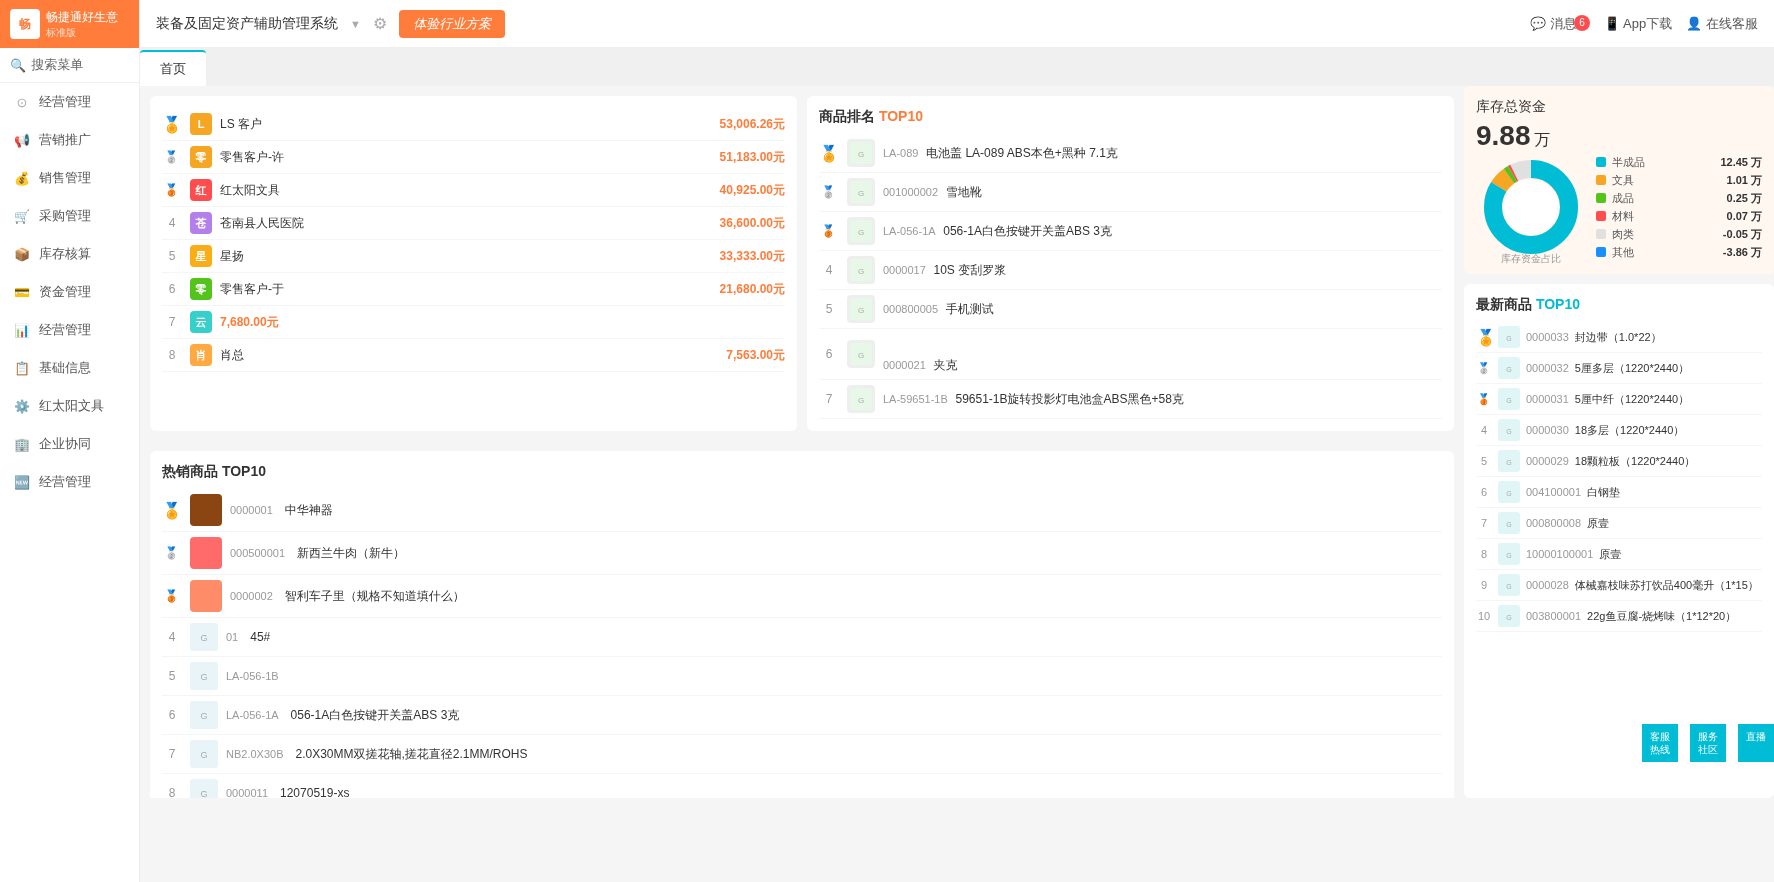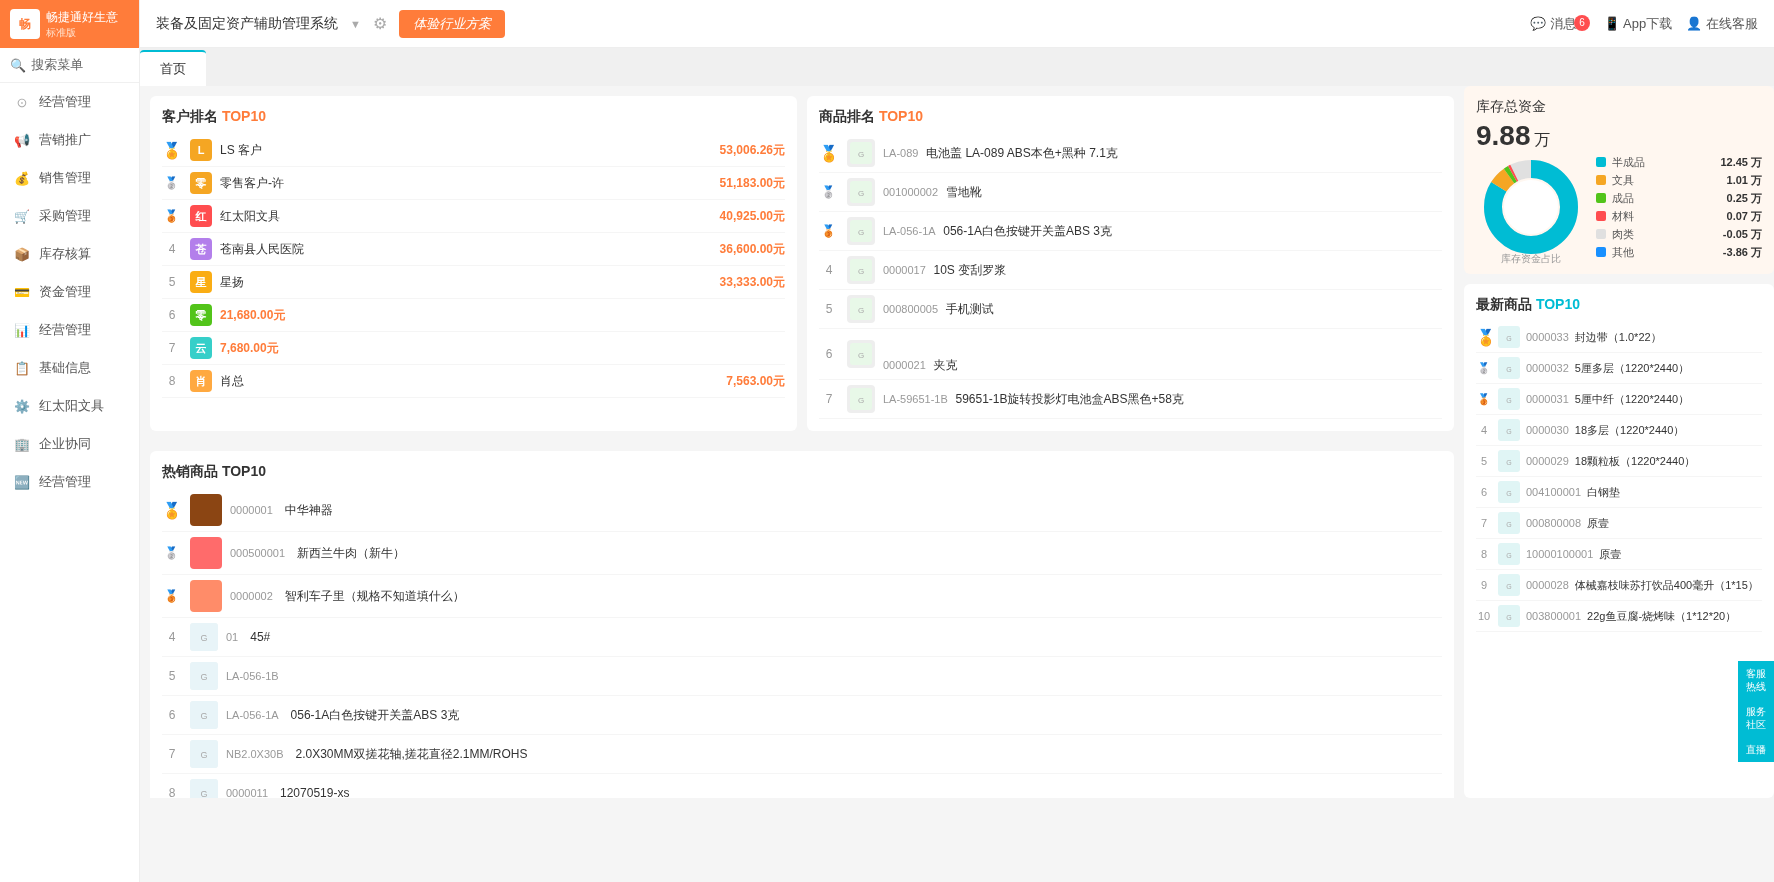"客户排名 TOP10" div.section-title { html: <div> 客户排名 <span>TOP10</span> </div> -> none }
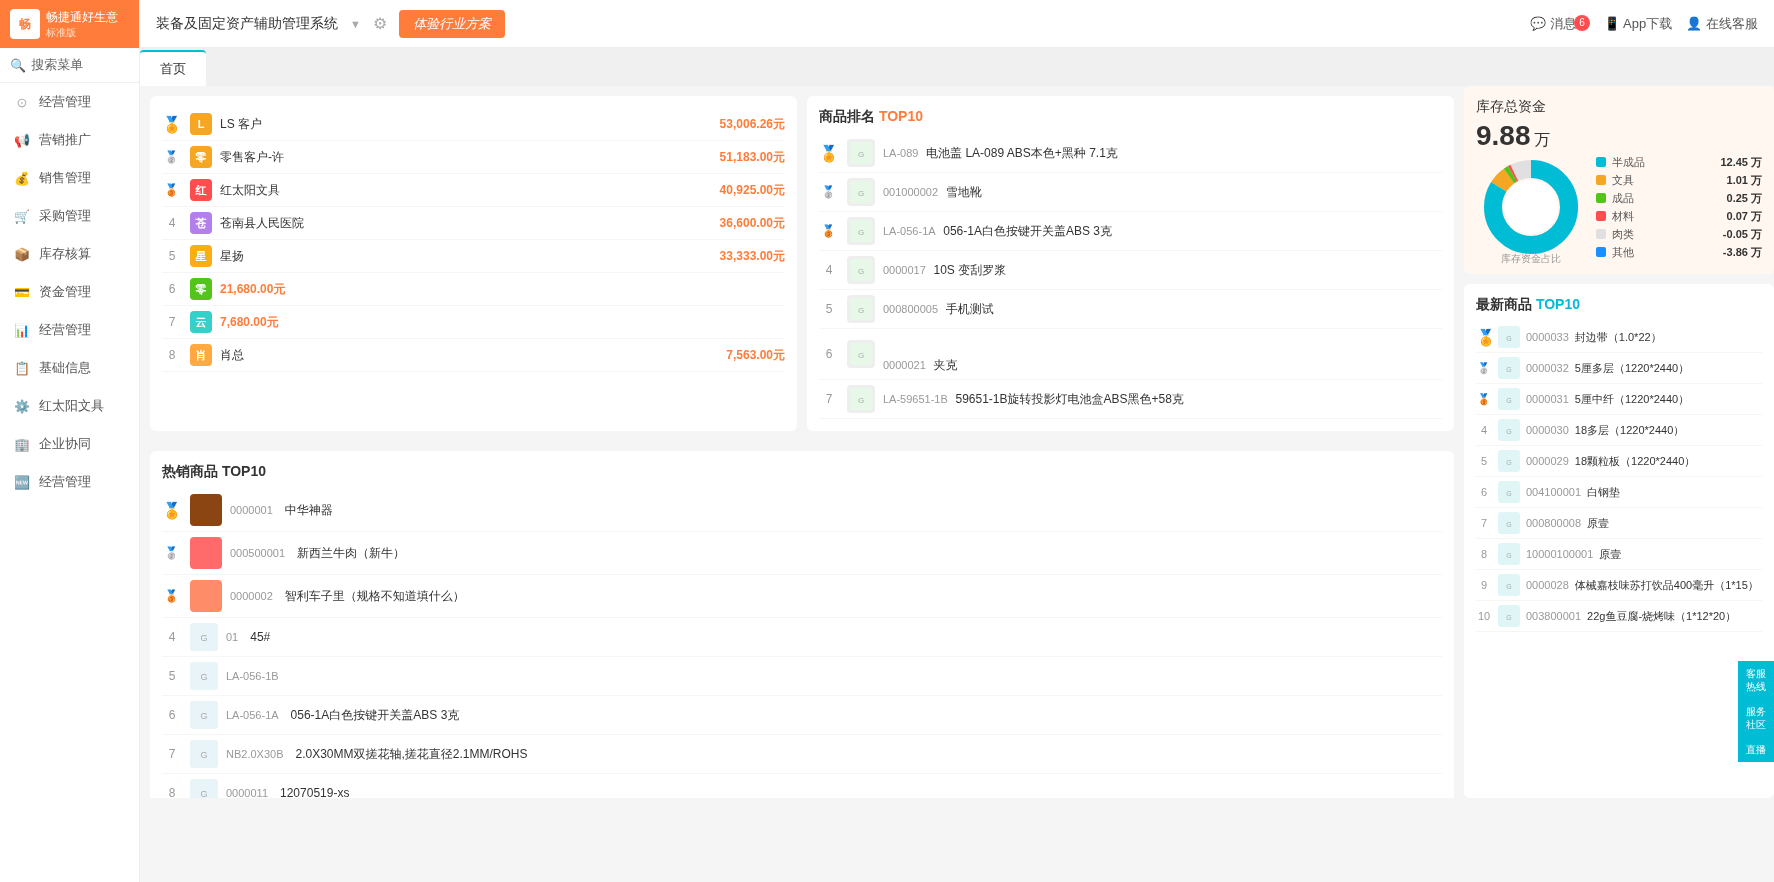"零售客户-于" div.rank-name { html: none -> <div>零售客户-于</div> }
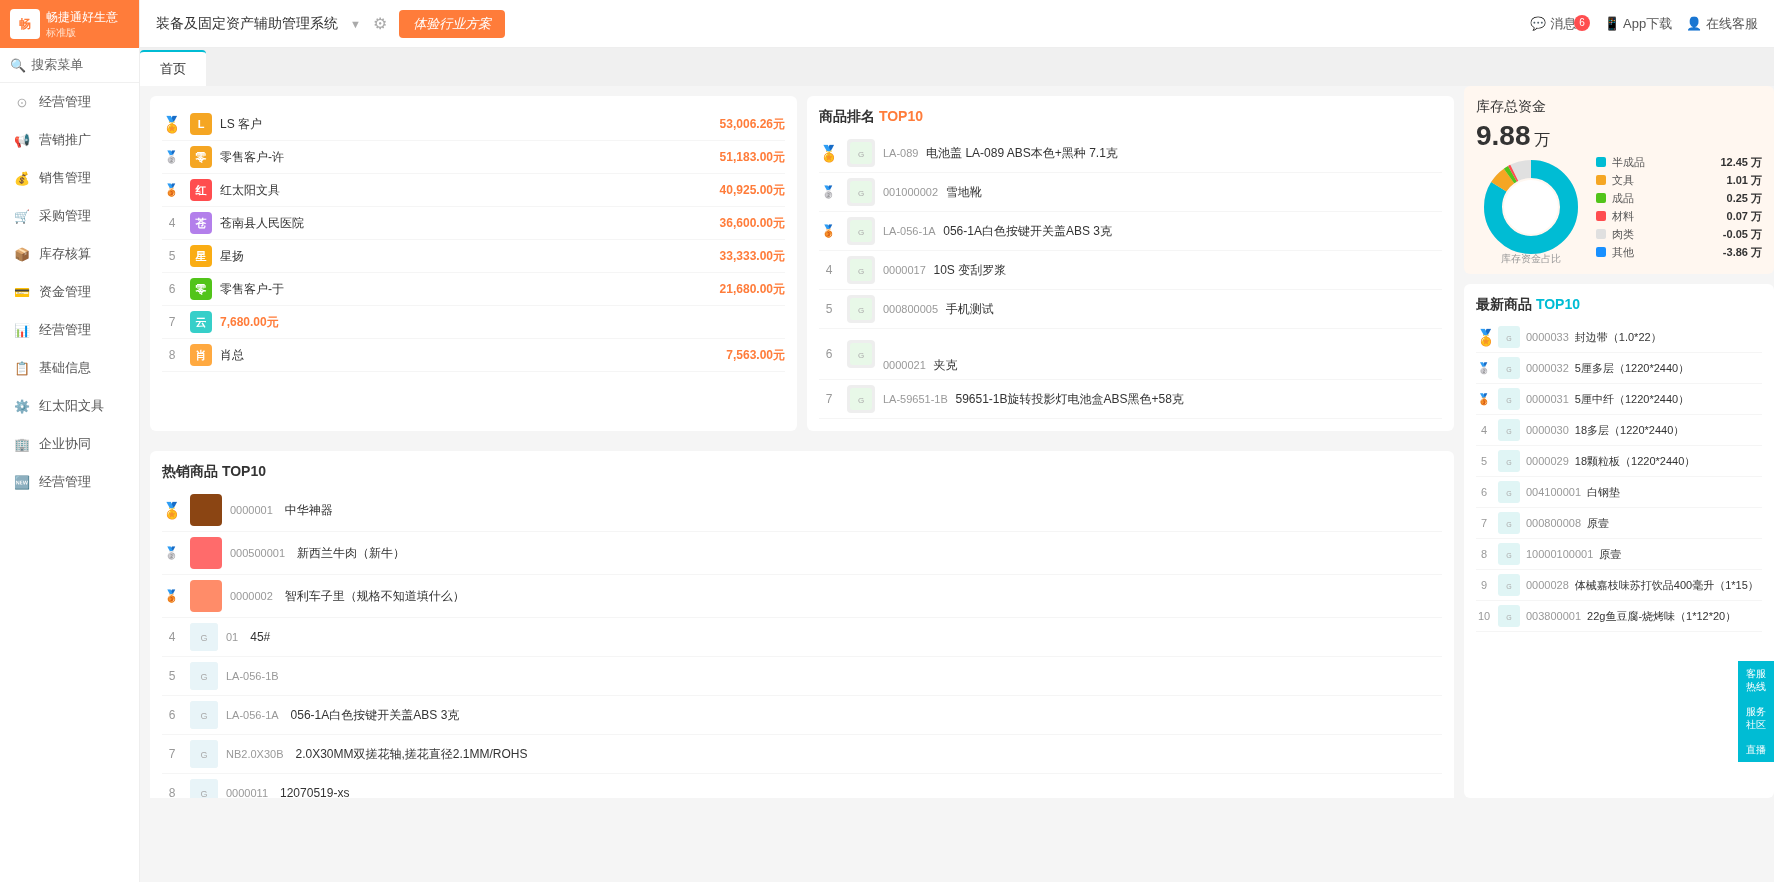"客服" .float-btns { flex-direction: column -> row; gap: 0 -> 12px }
